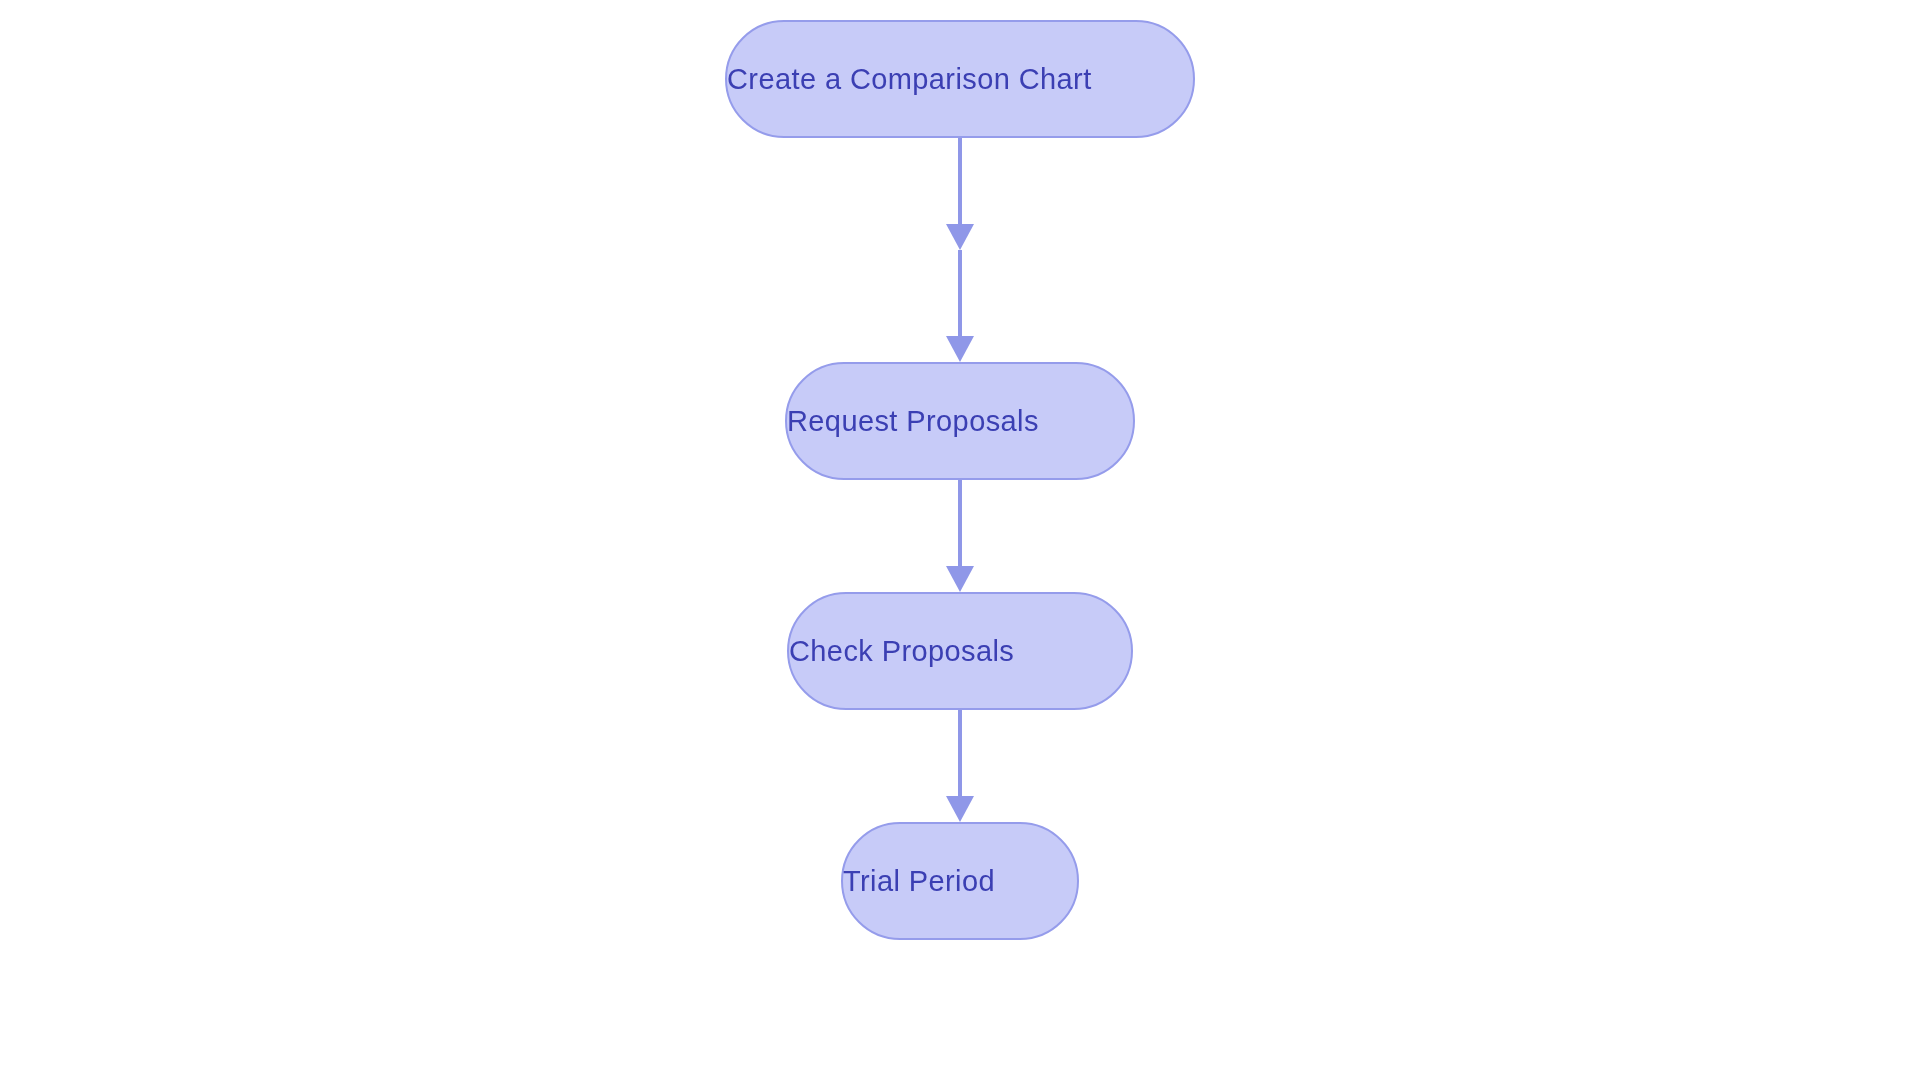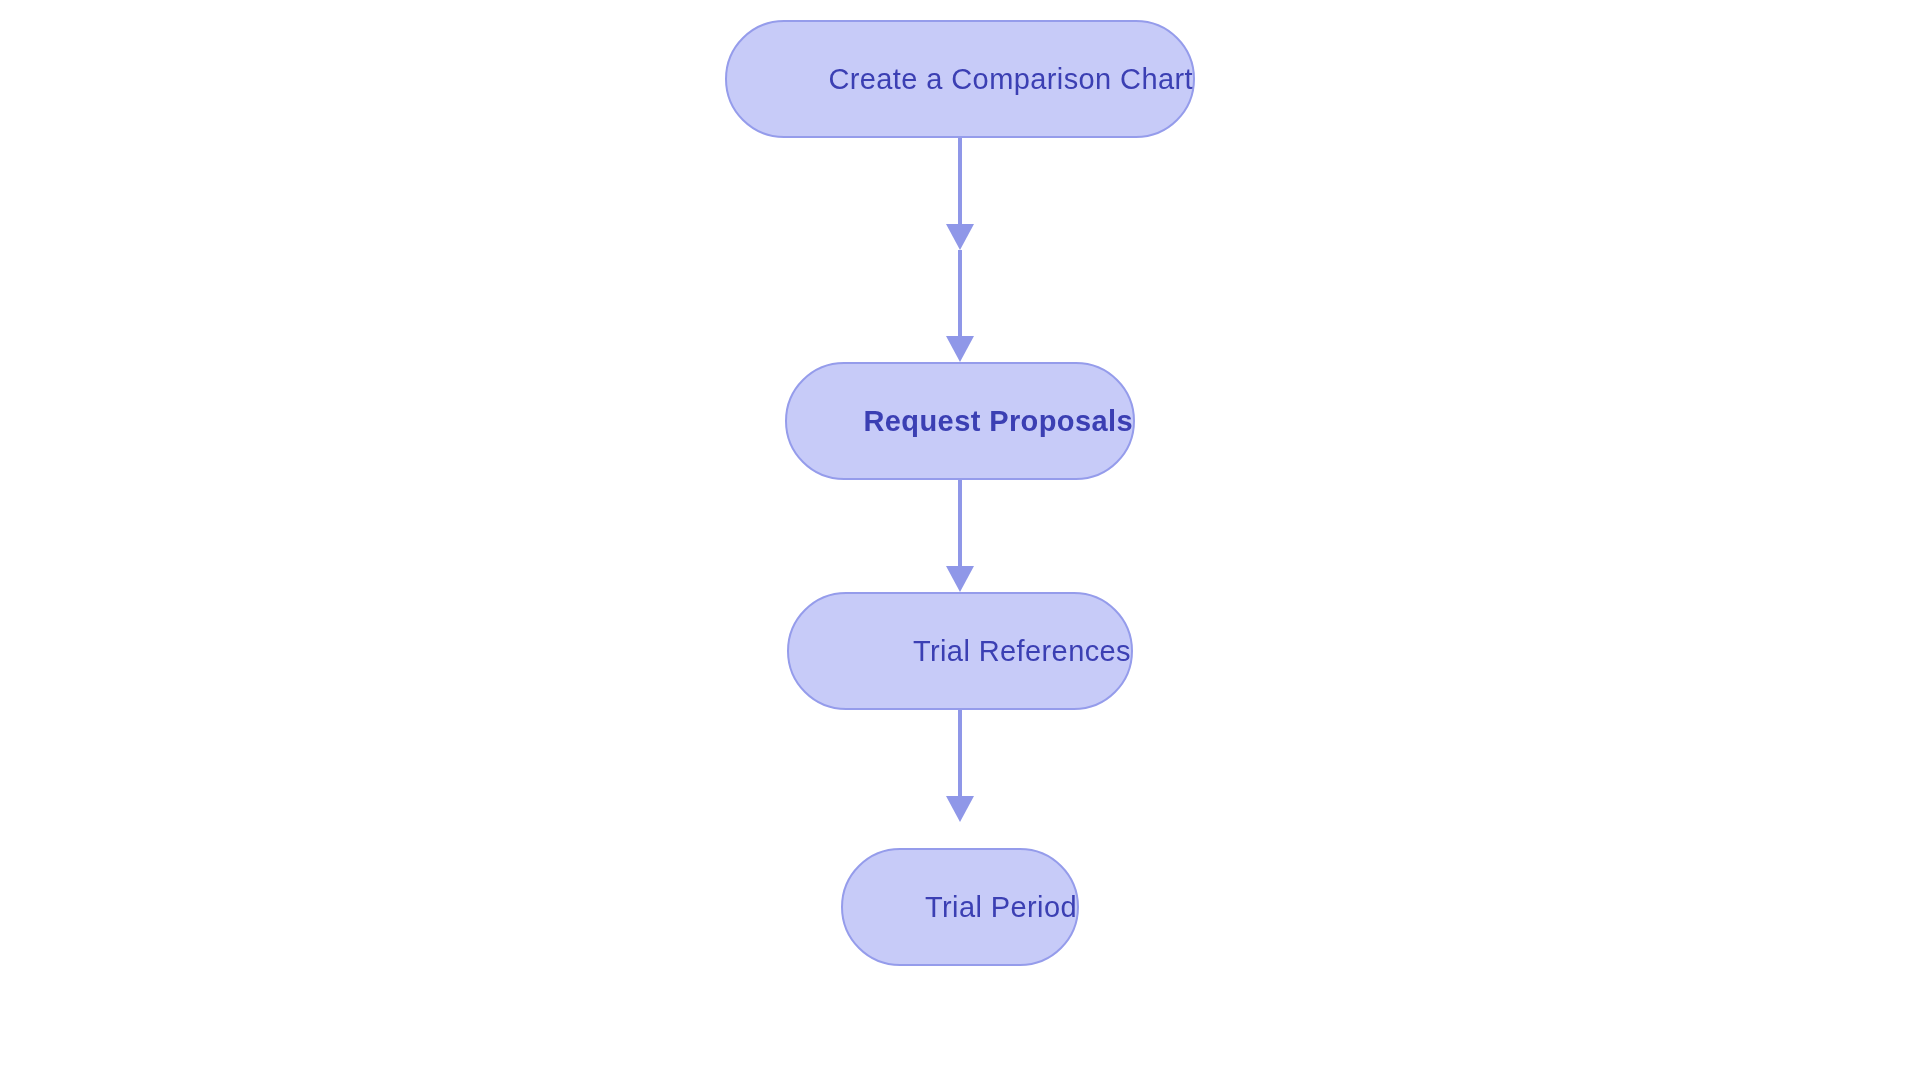"Create a Comparison Chart" .node { justify-content: flex-end -> flex-start }
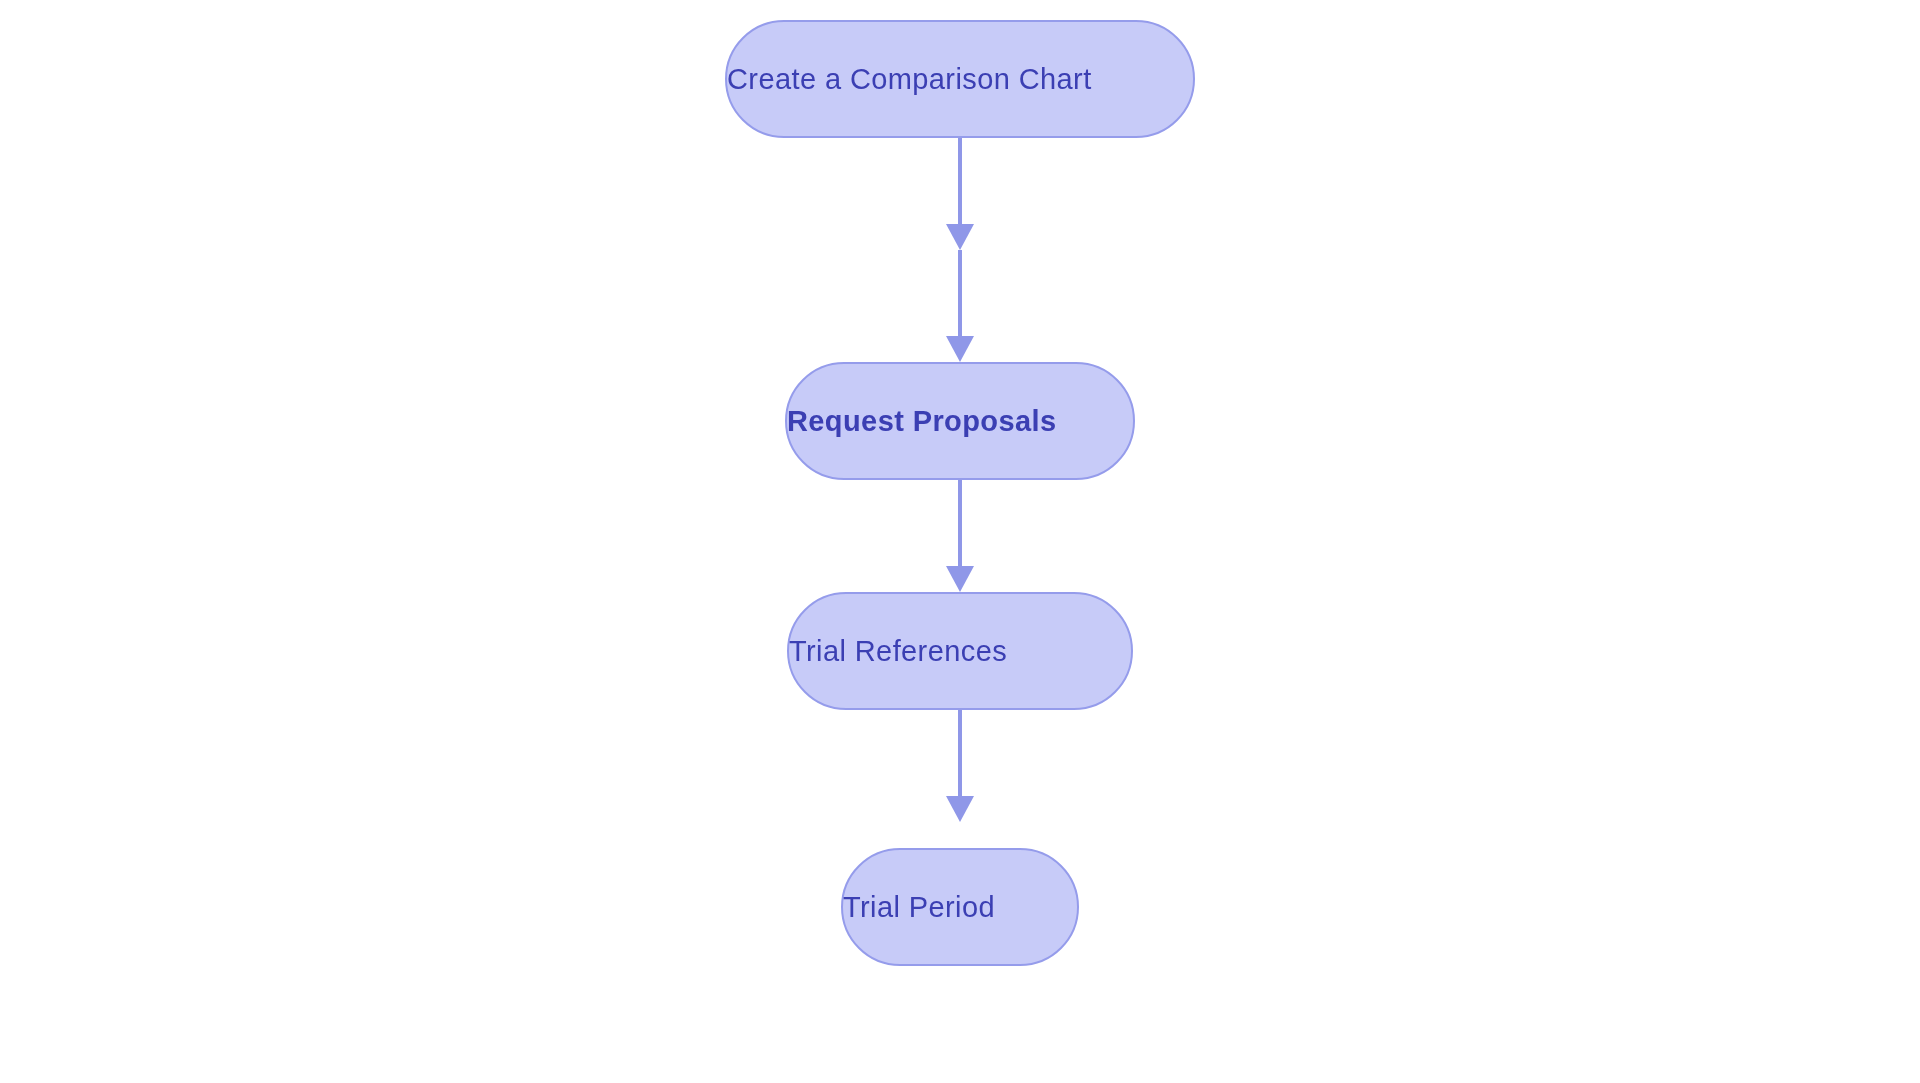"Request Proposals" .w3 { font-weight: bold -> none }
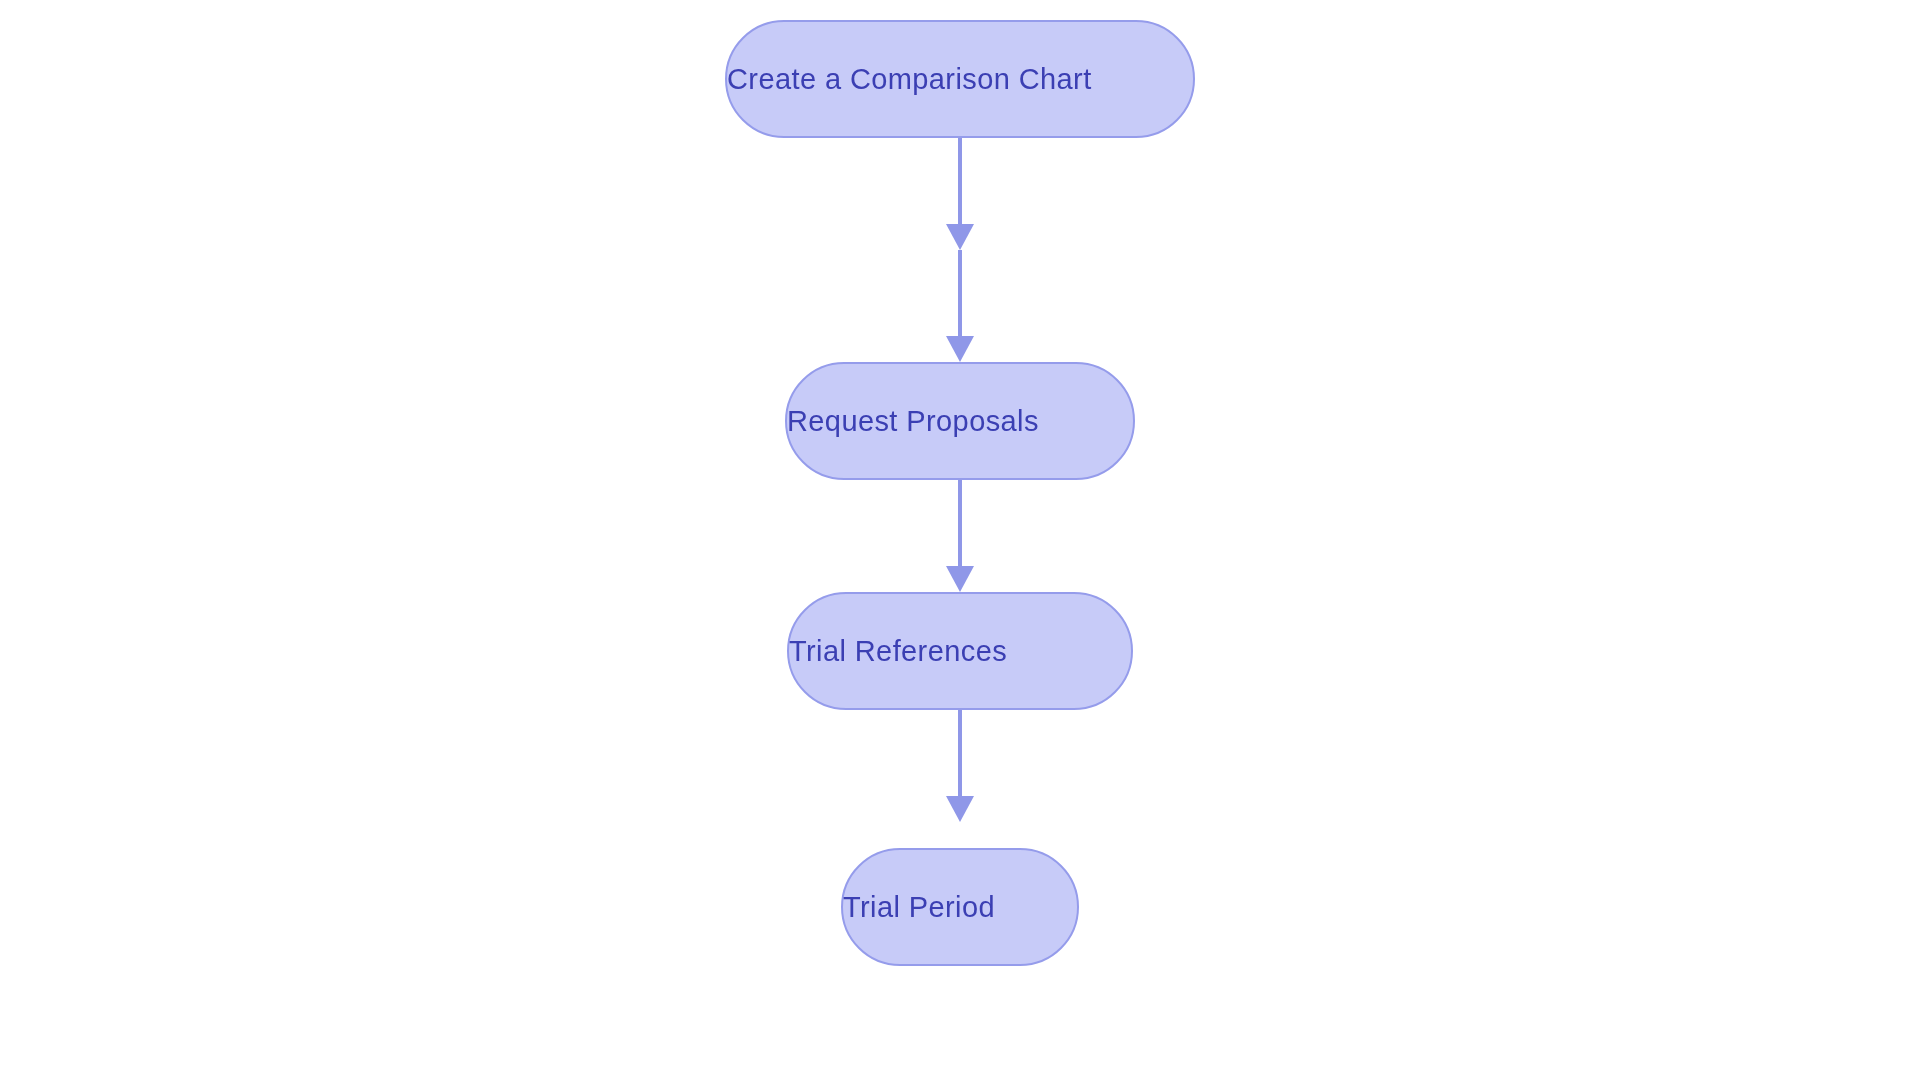"Trial References" span.label { text: Trial References -> Check Proposals }
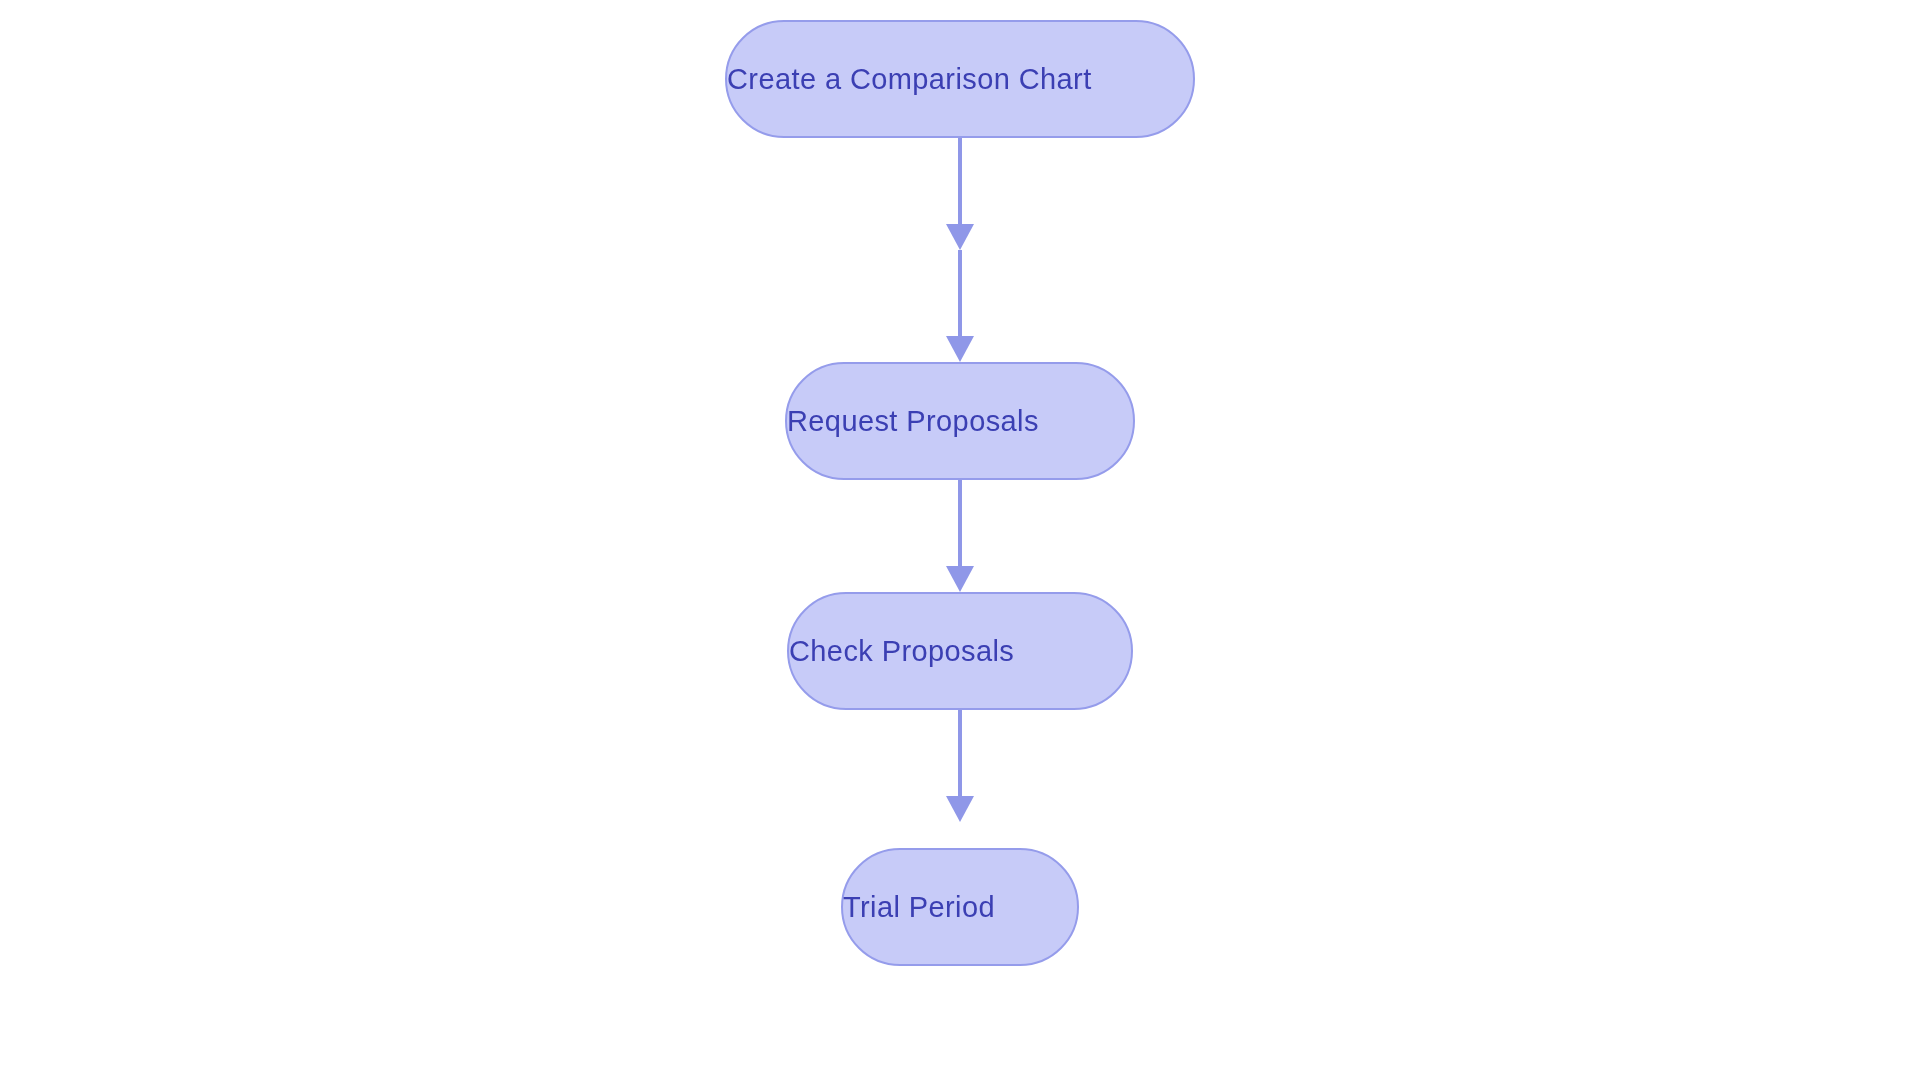"Trial Period" .w5 { margin-top: 26px -> none }
